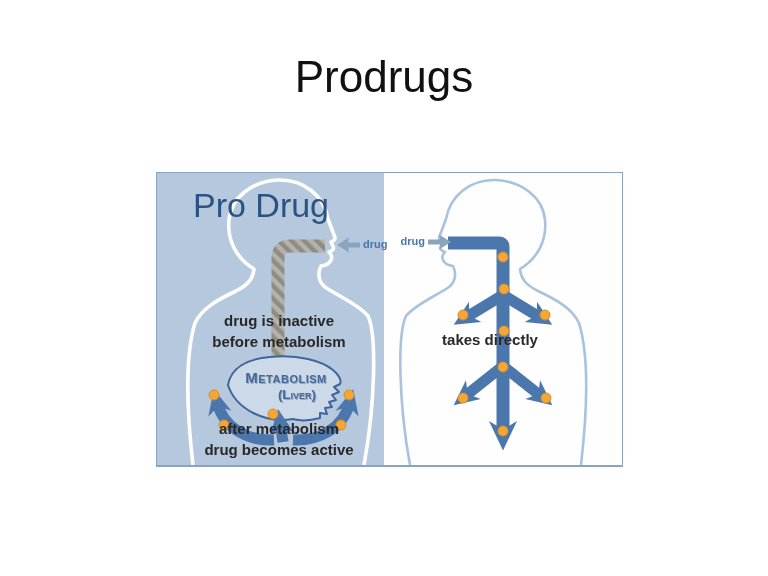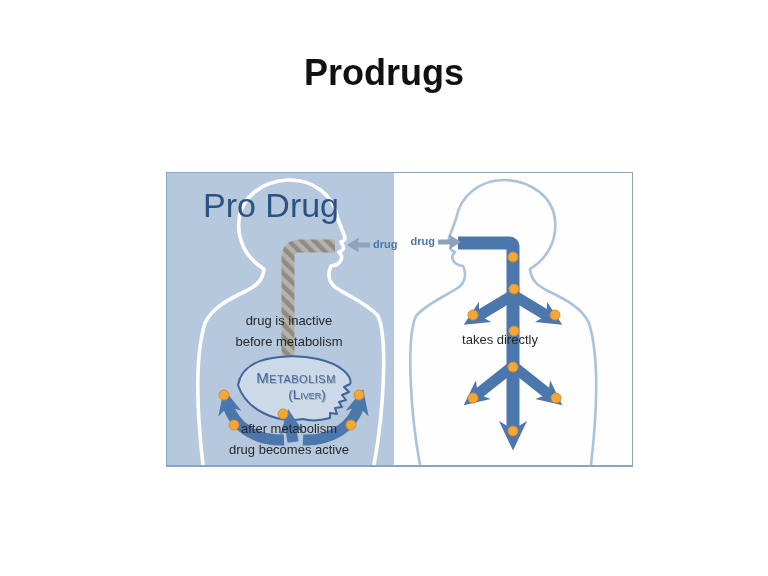"Prodrugs" .slide-title { font-size: 36px -> 44px; font-weight: 700 -> 400 }
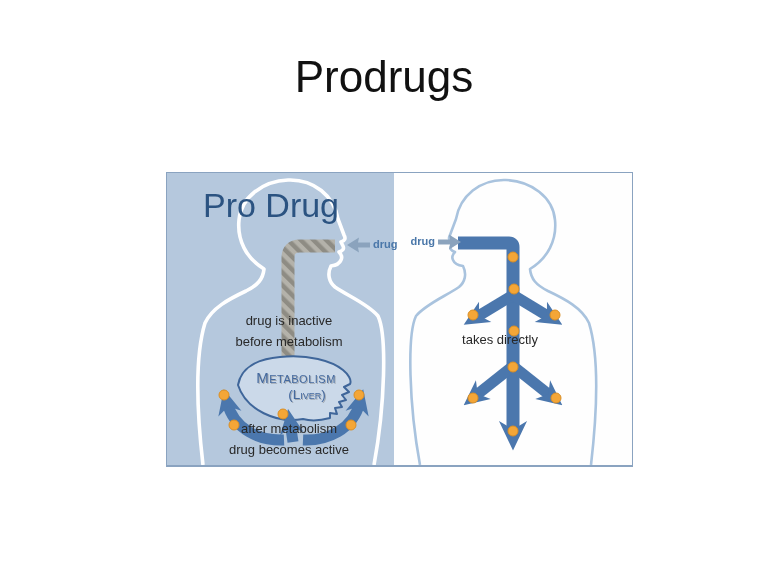"Pro Drug" .figure { left: 166px -> 156px }
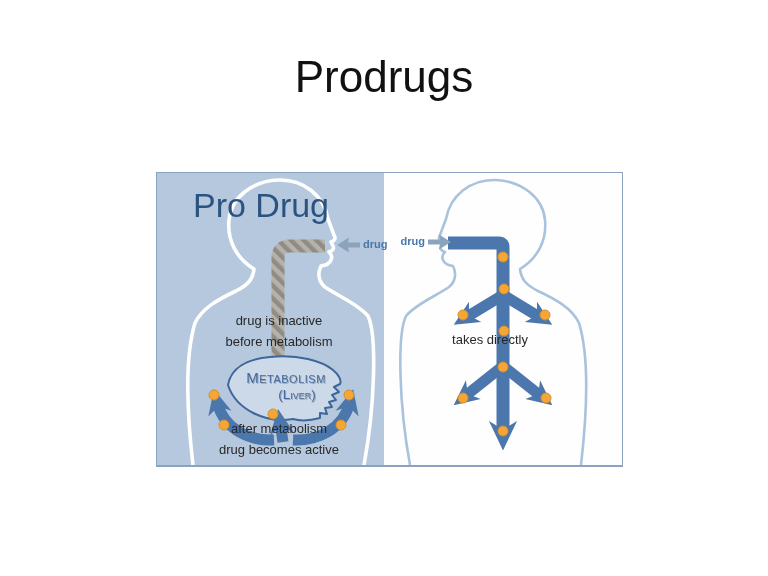"drug is inactive" .caption { font-size: 13px -> 15px; font-weight: 400 -> 700 }
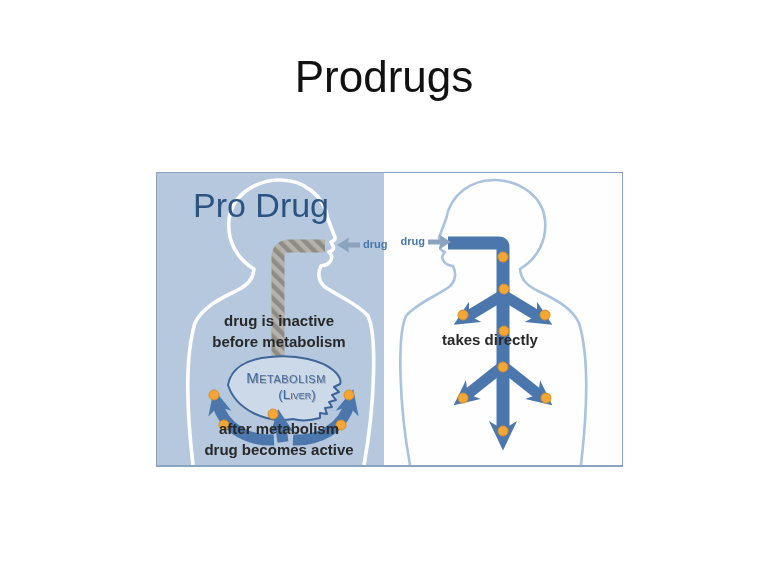"Metabolism" .organ-label { font-weight: 400 -> 700 }
